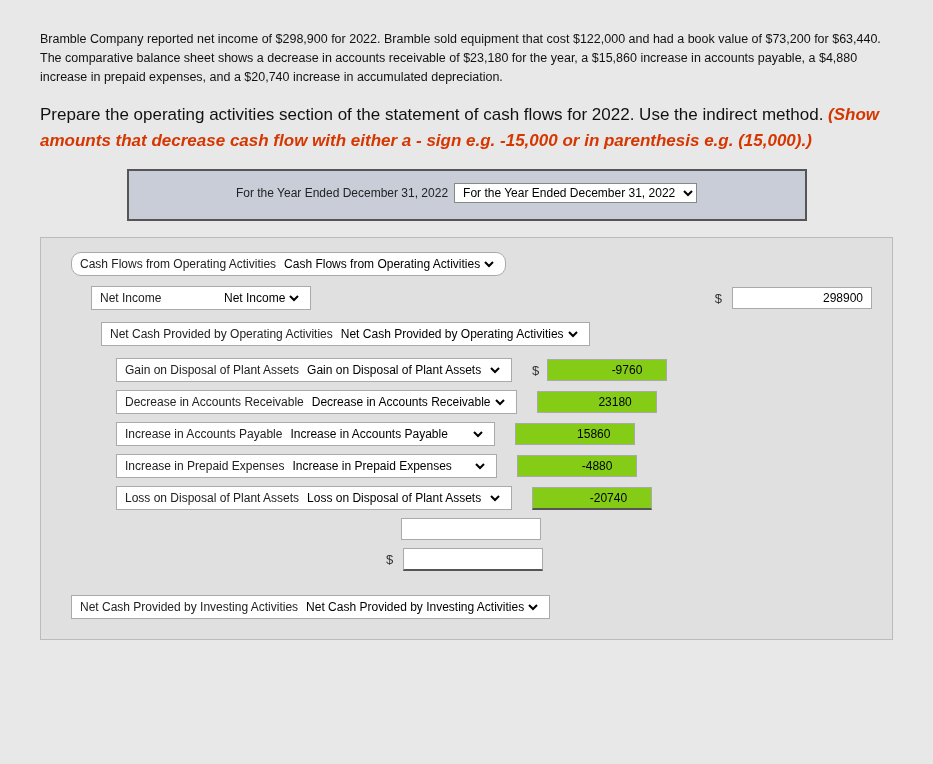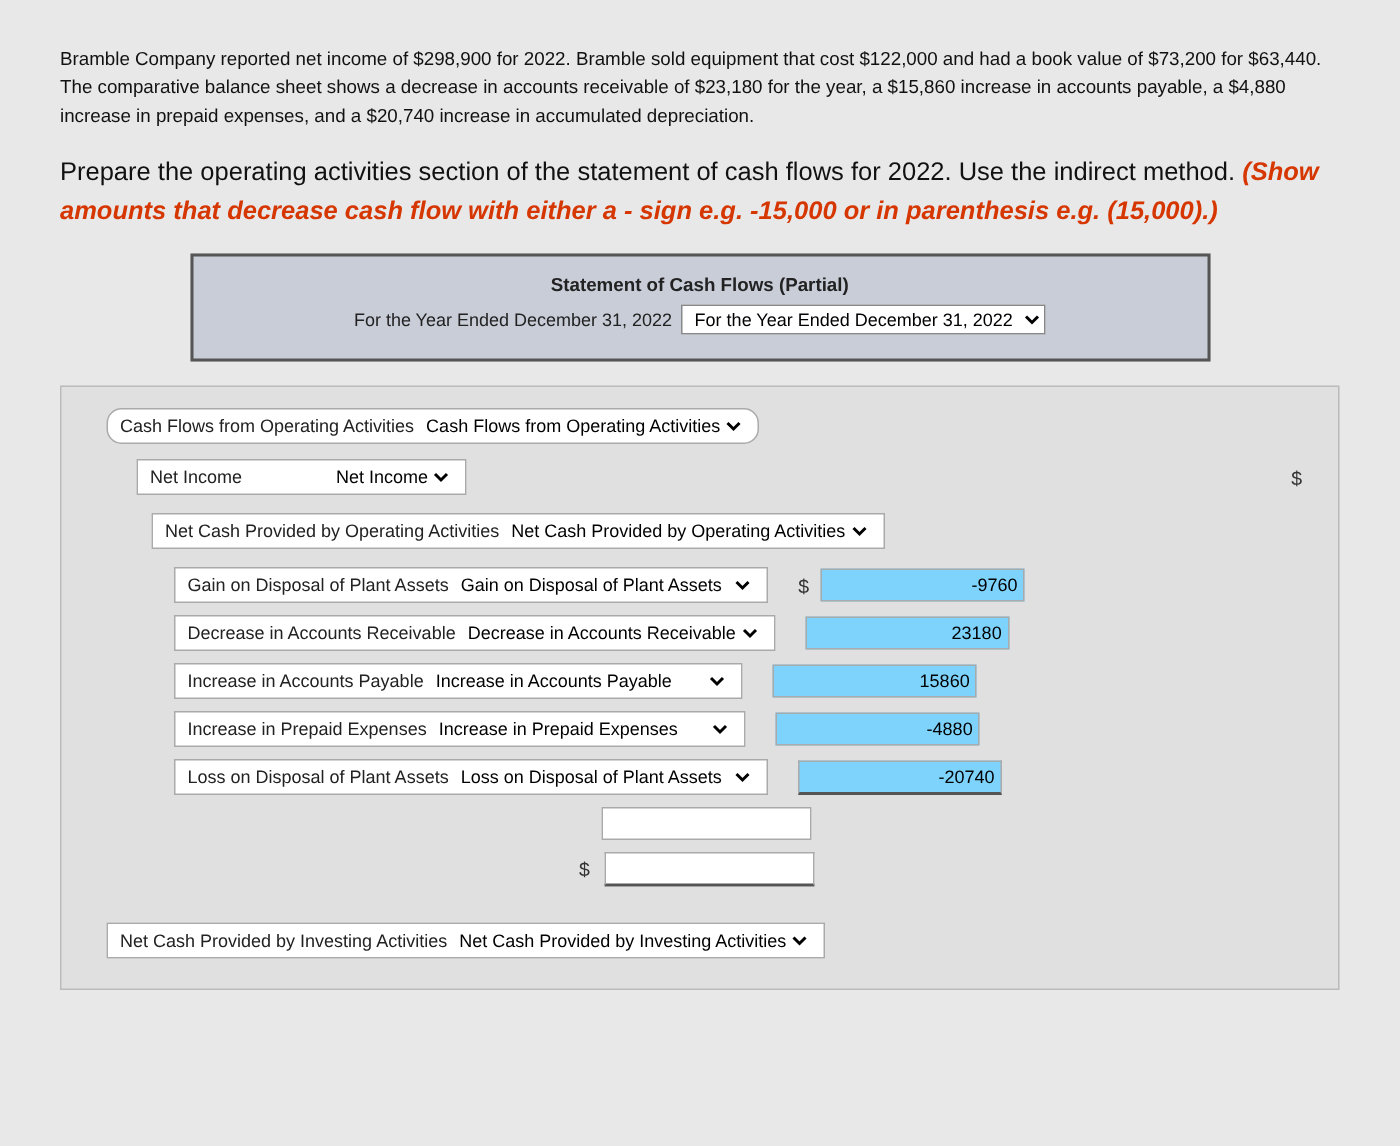"Statement of Cash Flows (Partial)" div.statement-subtitle { html: <div>Statement of Cash Flows (Partial)</div> -> none }
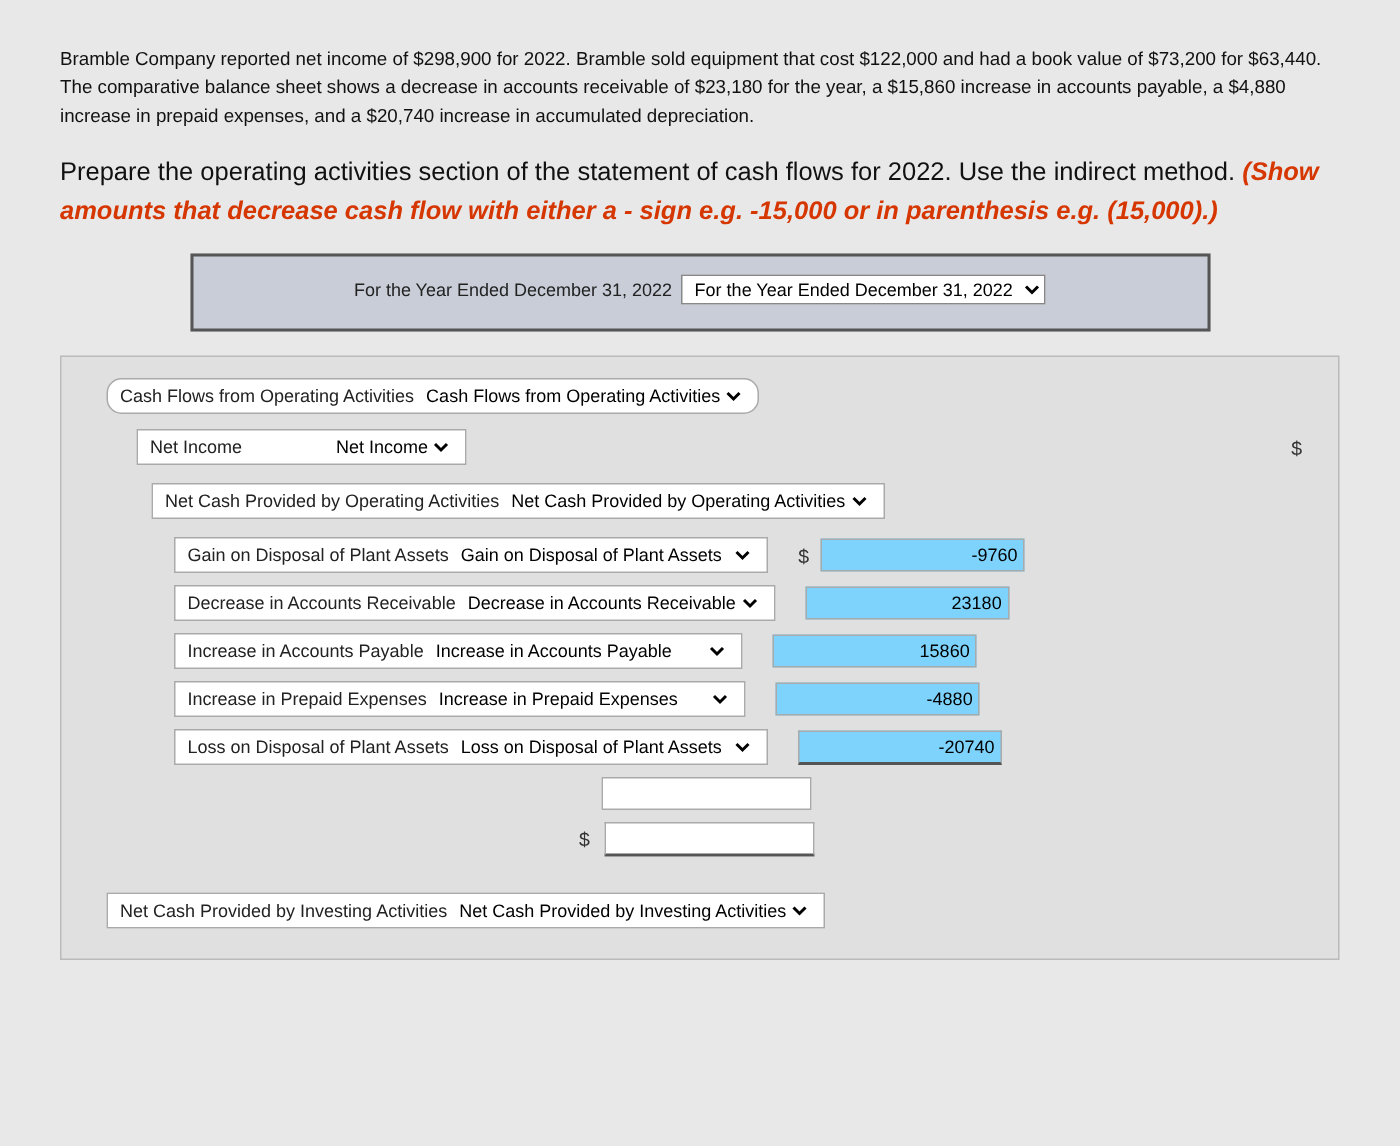"298900" input.input-field-lg { html: none -> <input> }
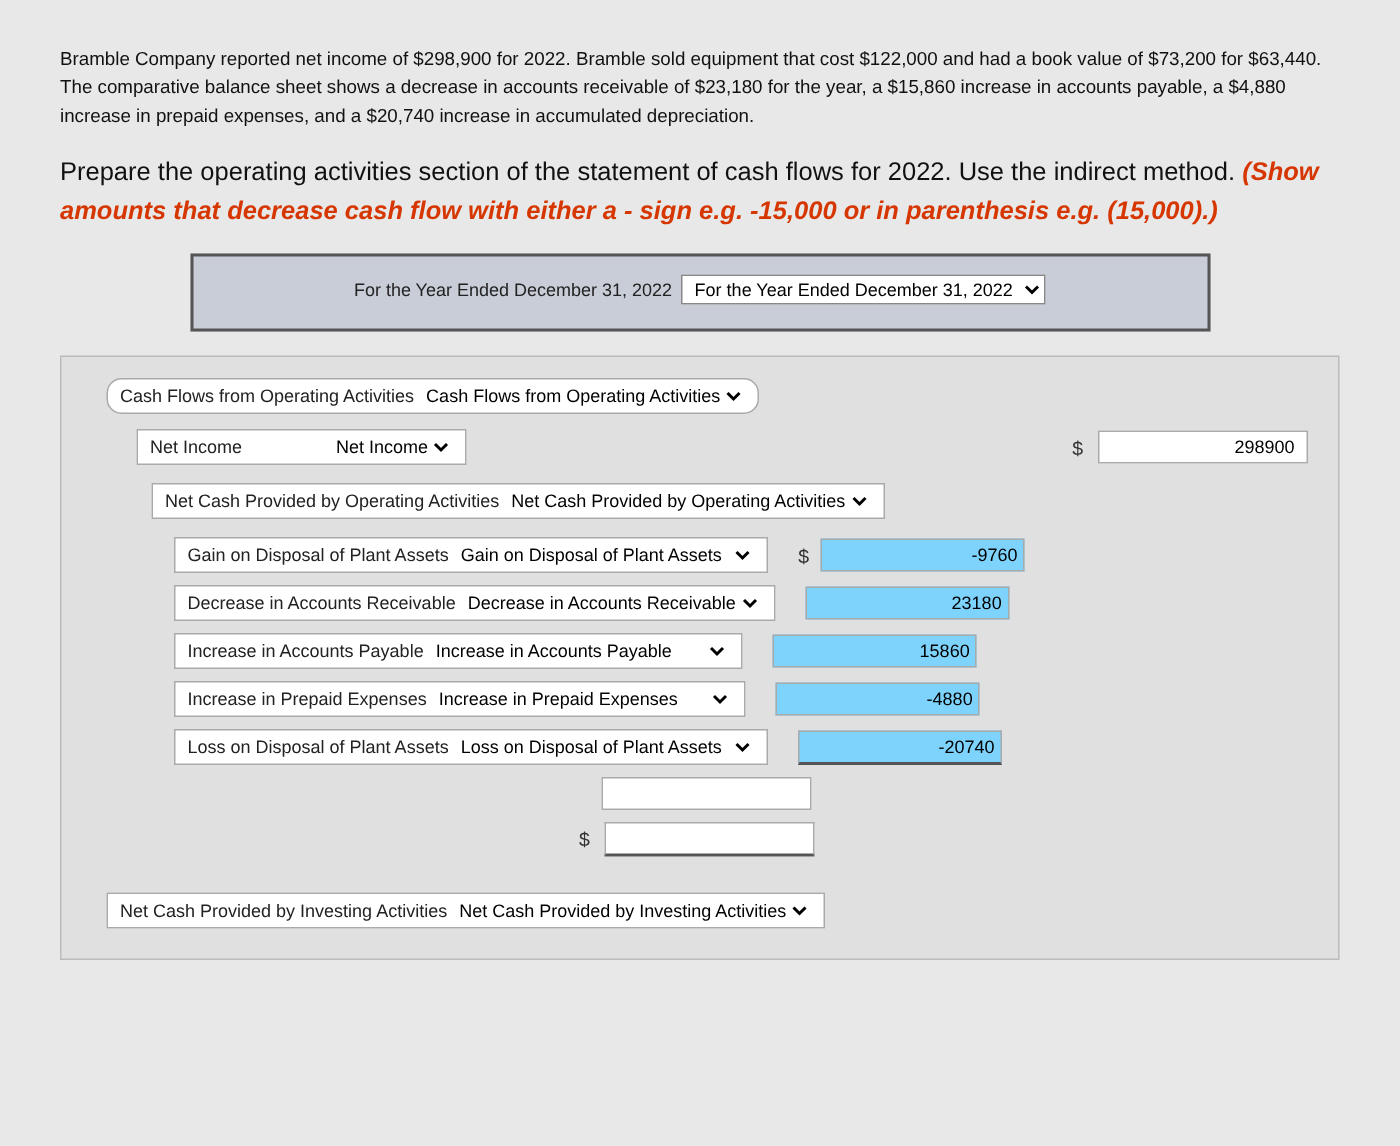"-9760" .input-field { background: #7dd3fc -> #84cc16; padding: 3px 4px -> 3px 24px; width: 136px -> 120px }
